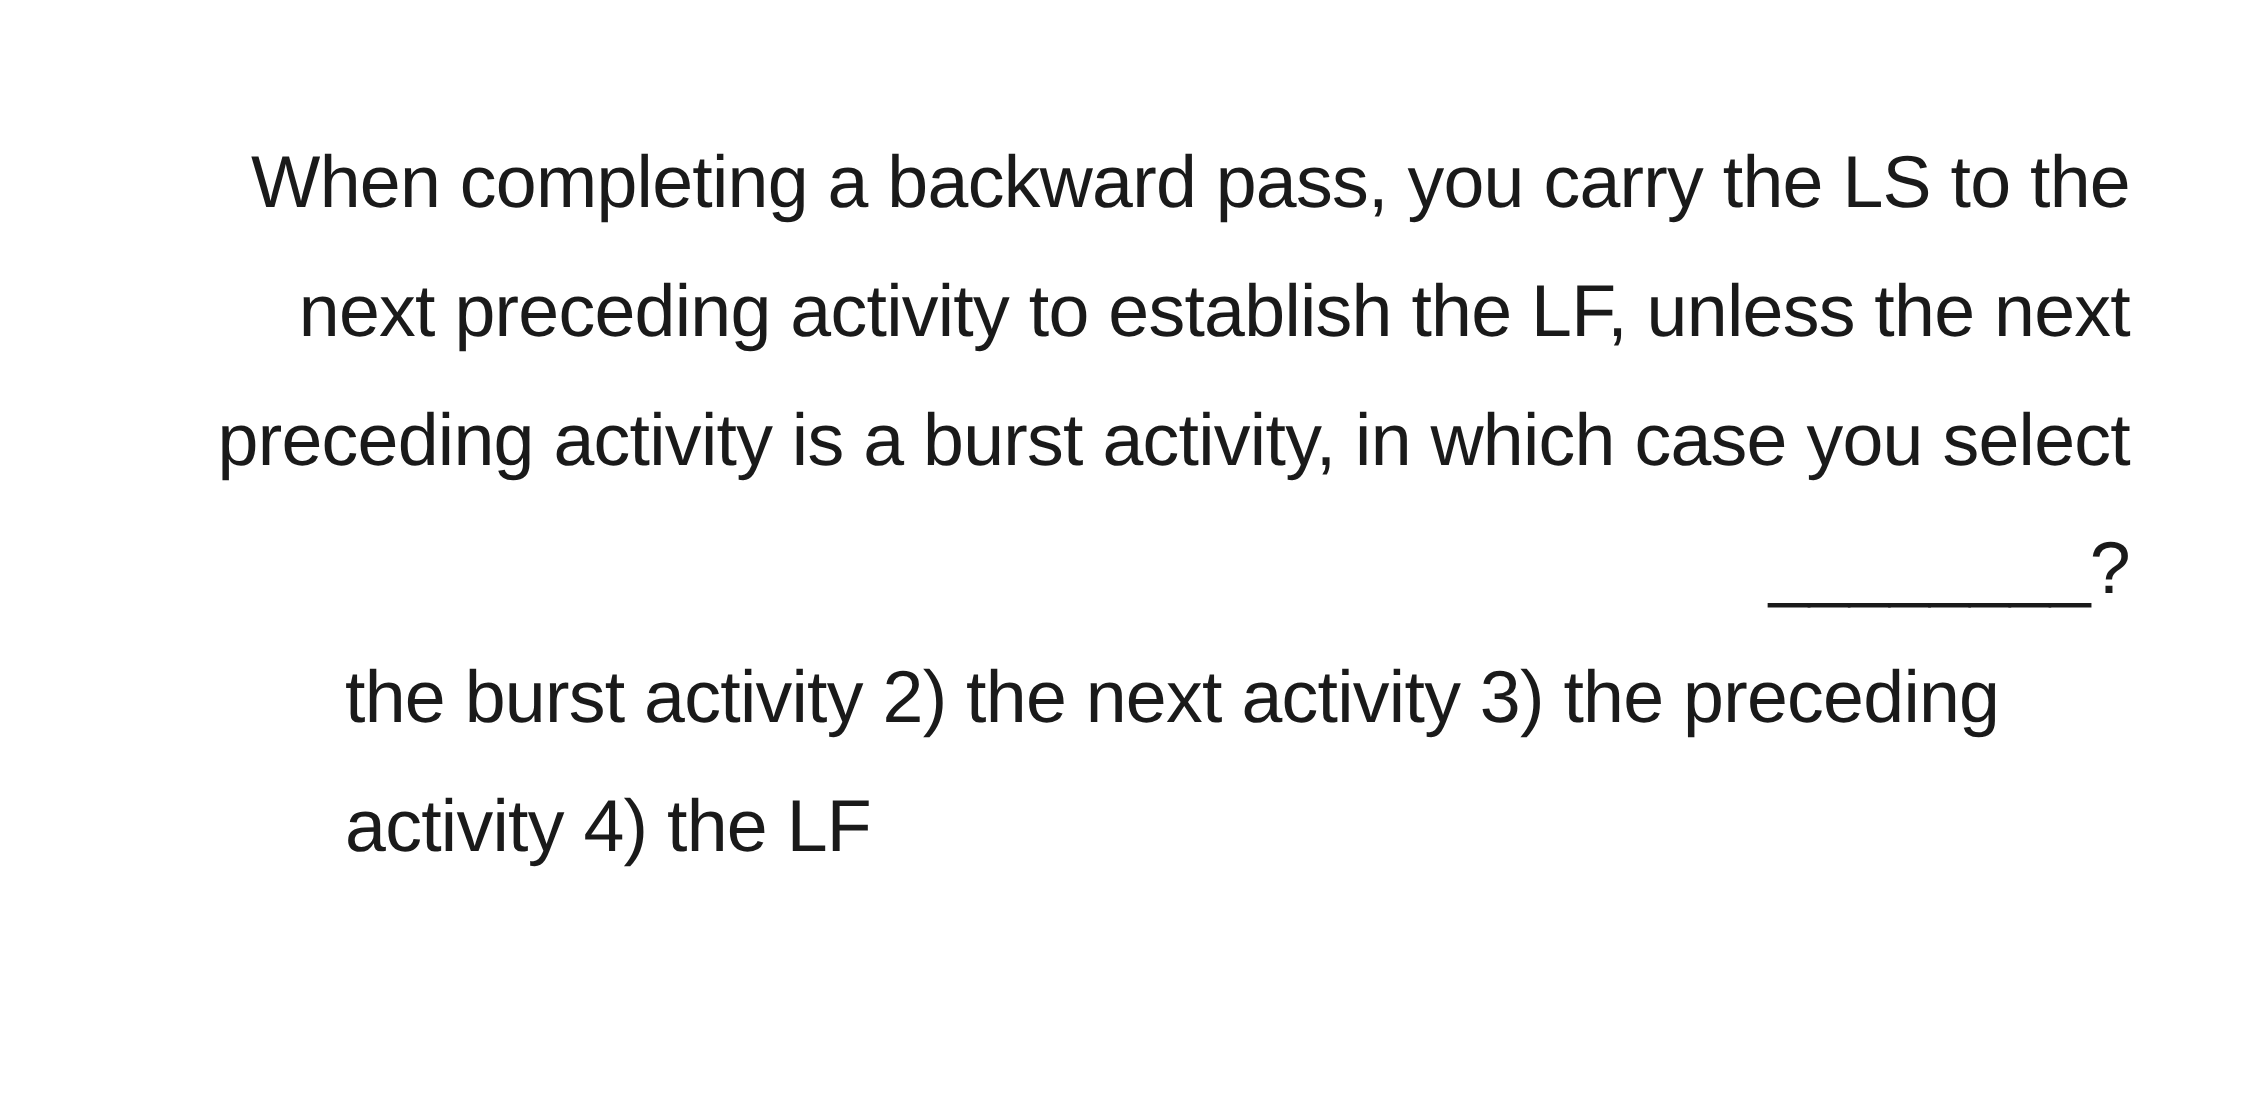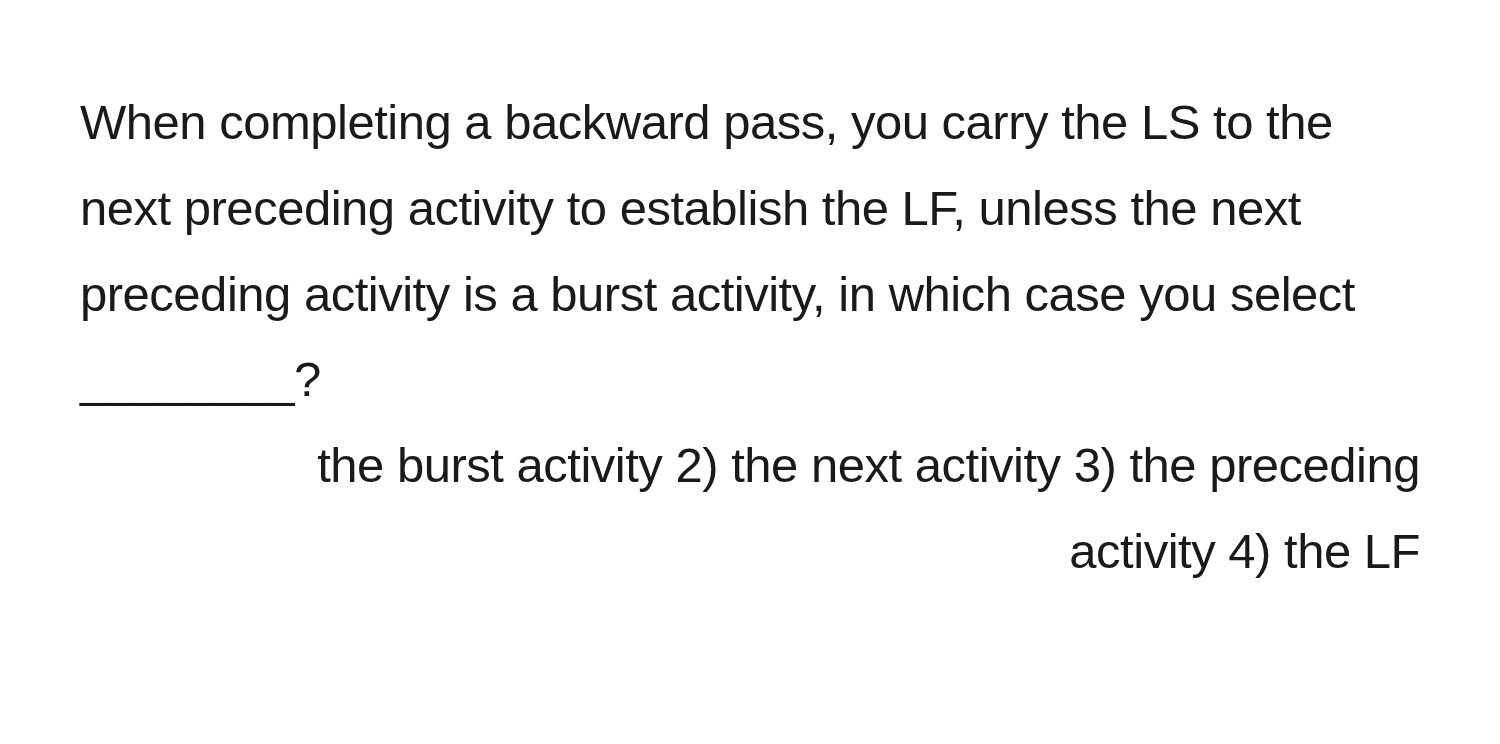"When completing a backward pass," .question-stem { text-align: none -> right }
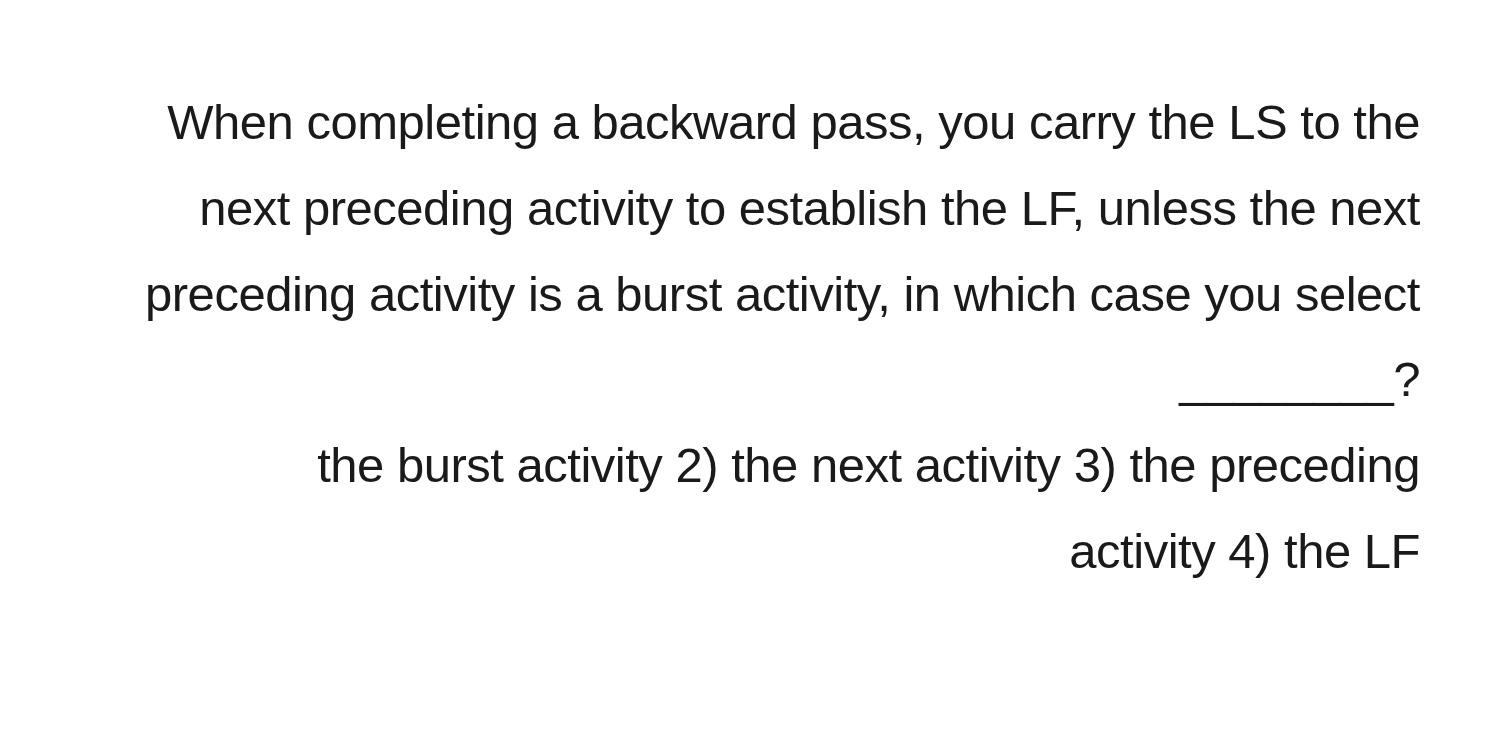"the burst activity 2) the" .options-block { text-align: right -> none }
